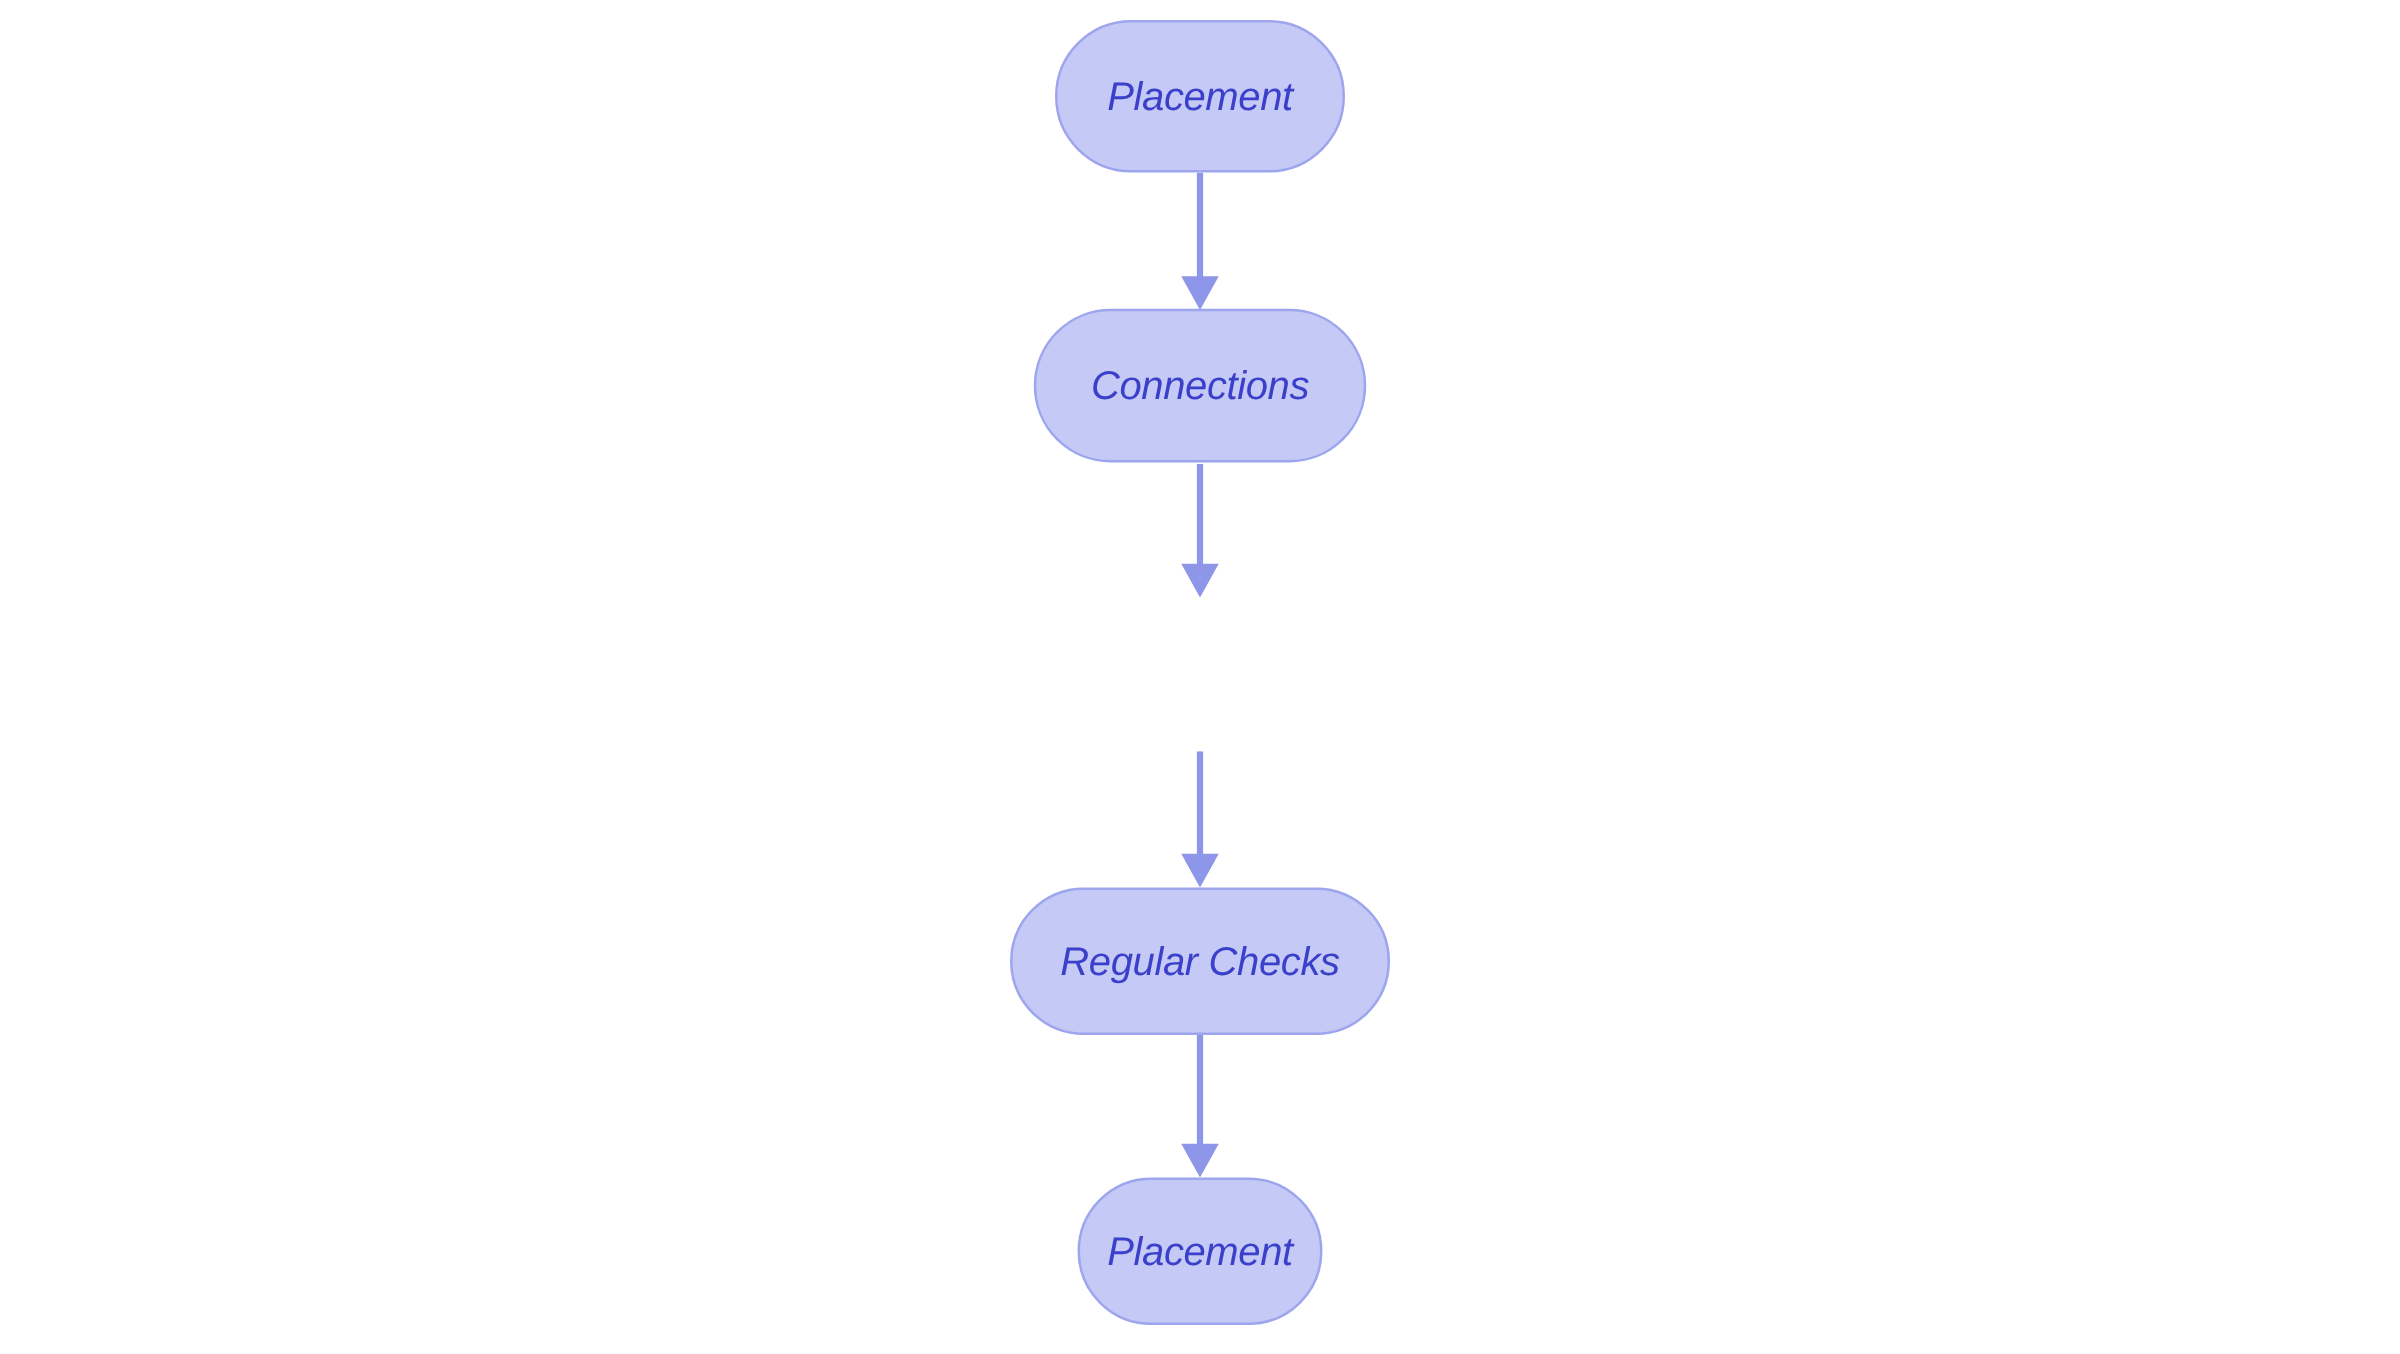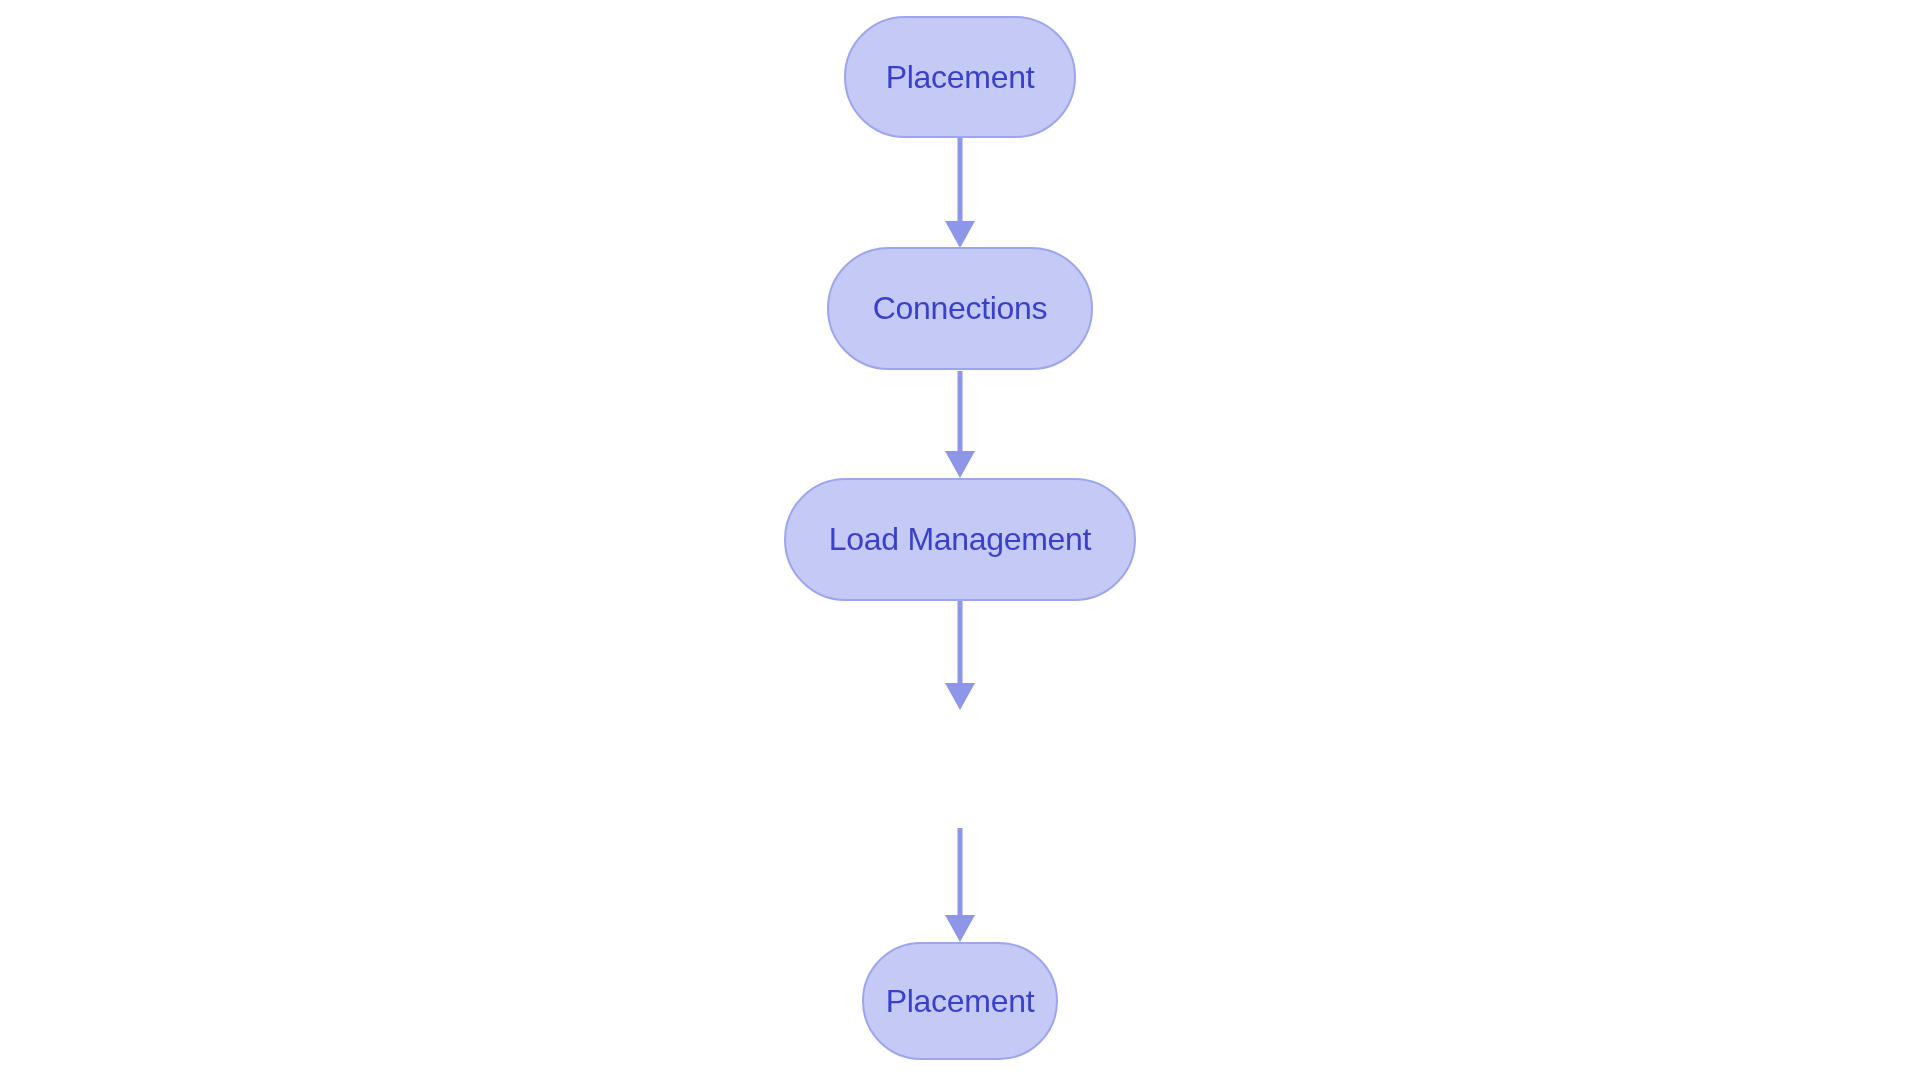"Placement" .canvas { font-style: none -> italic }
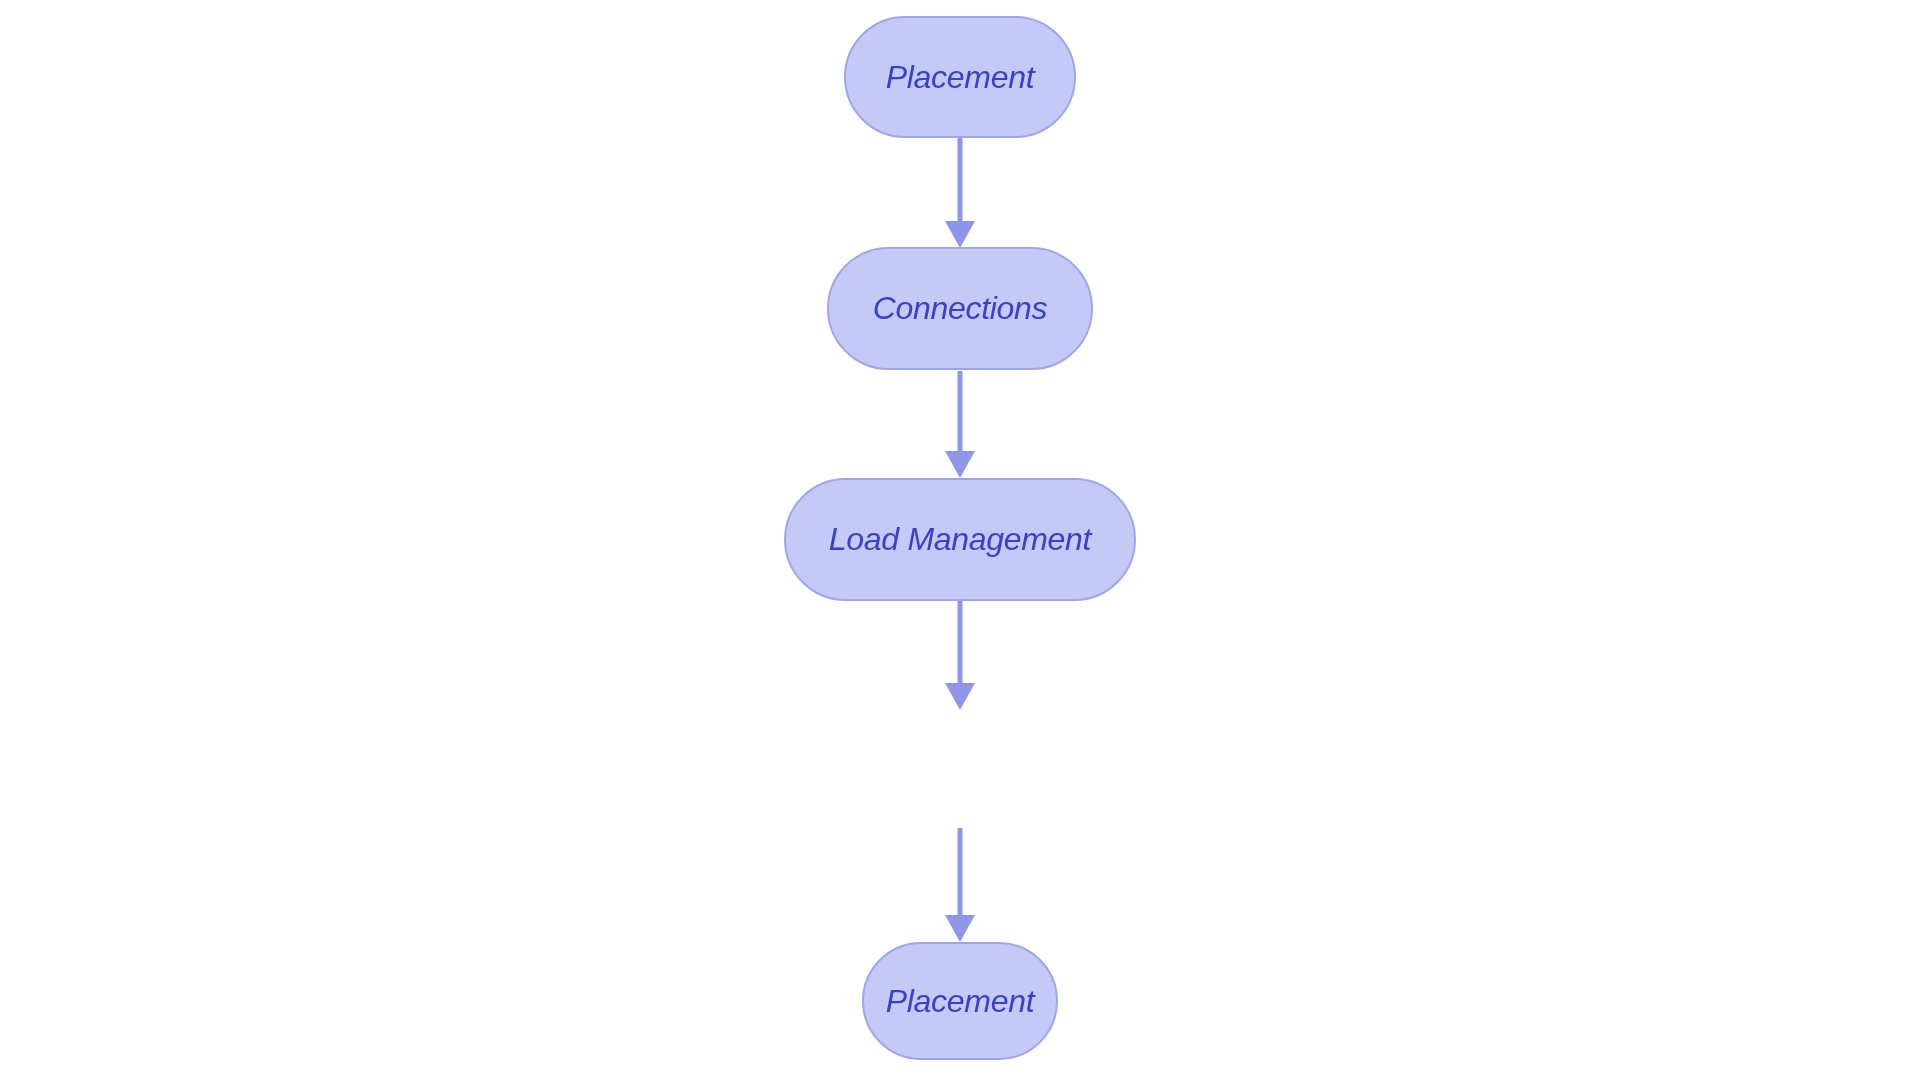"Load Management" div.node { html: <div> <span>Load Management</span> </div> -> none }
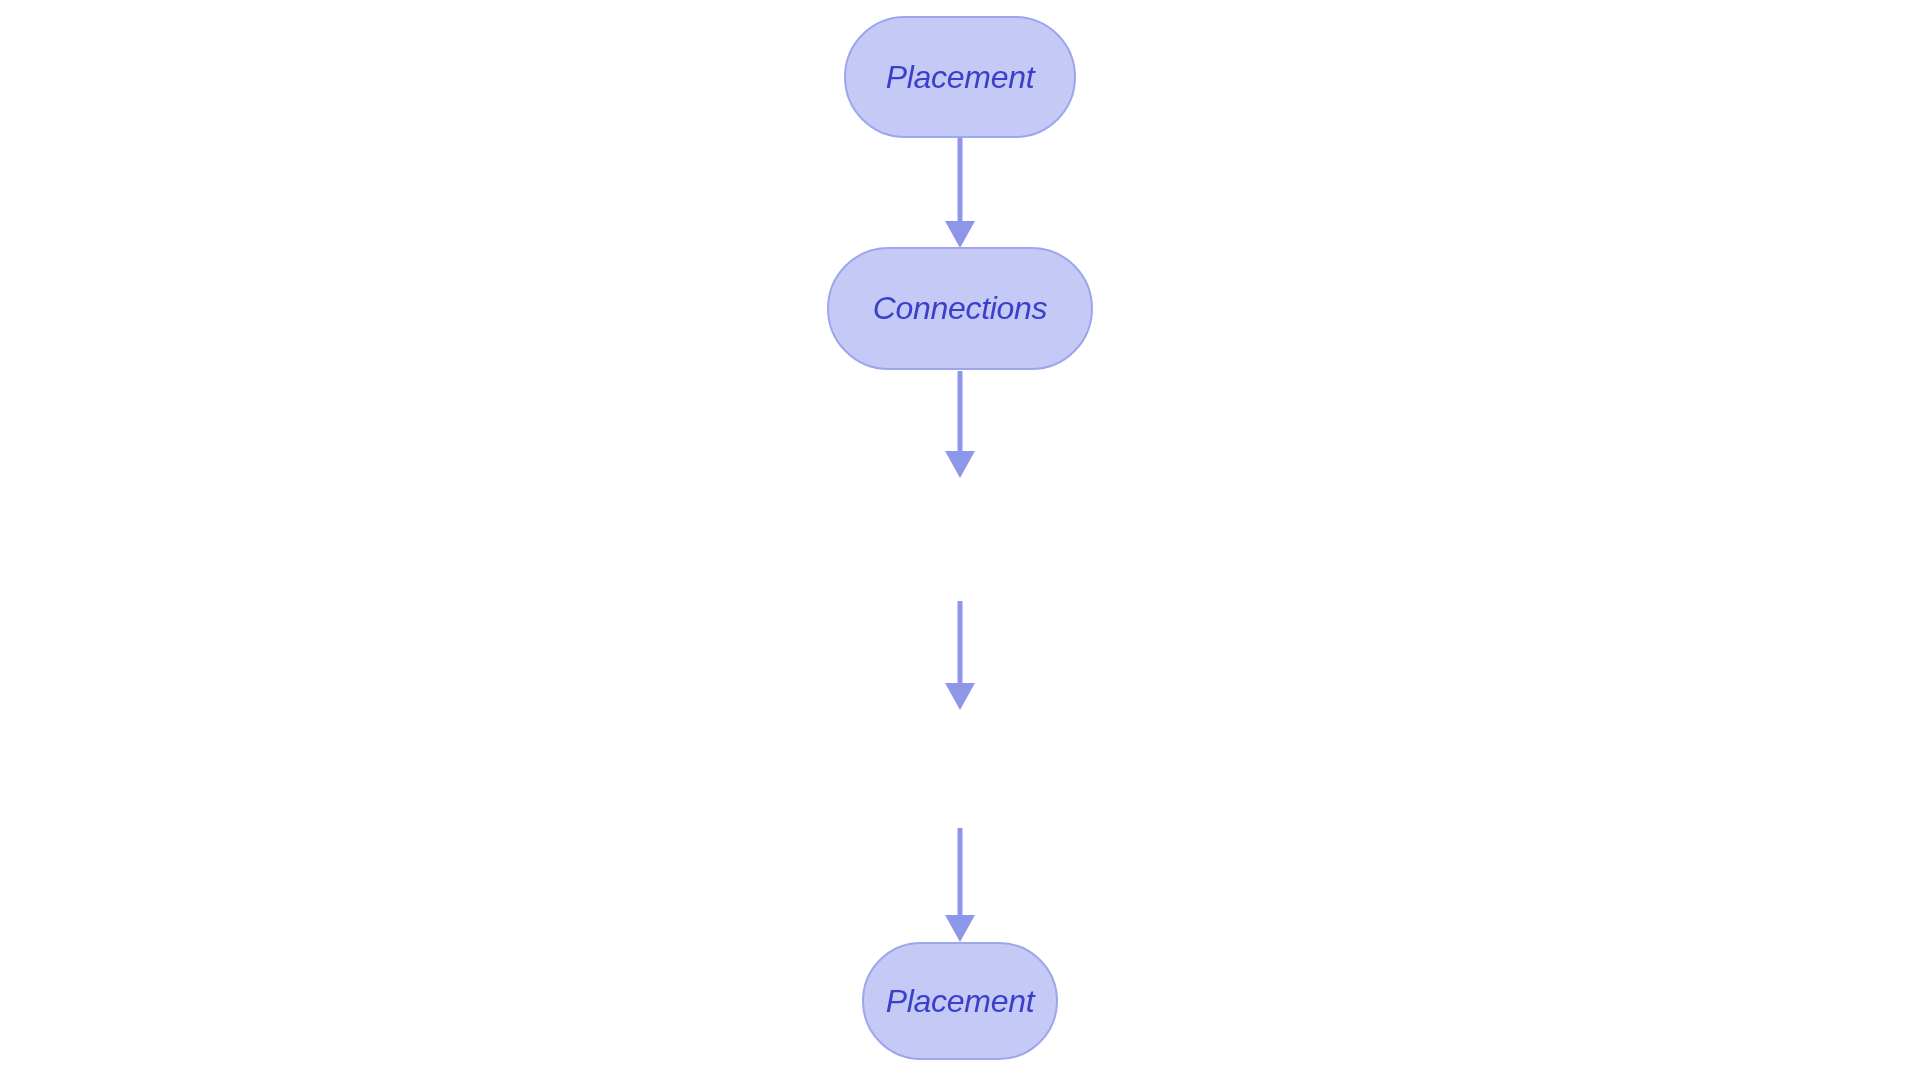"Regular Checks" div.node { html: none -> <div> <span>Regular Checks</span> </div> }
